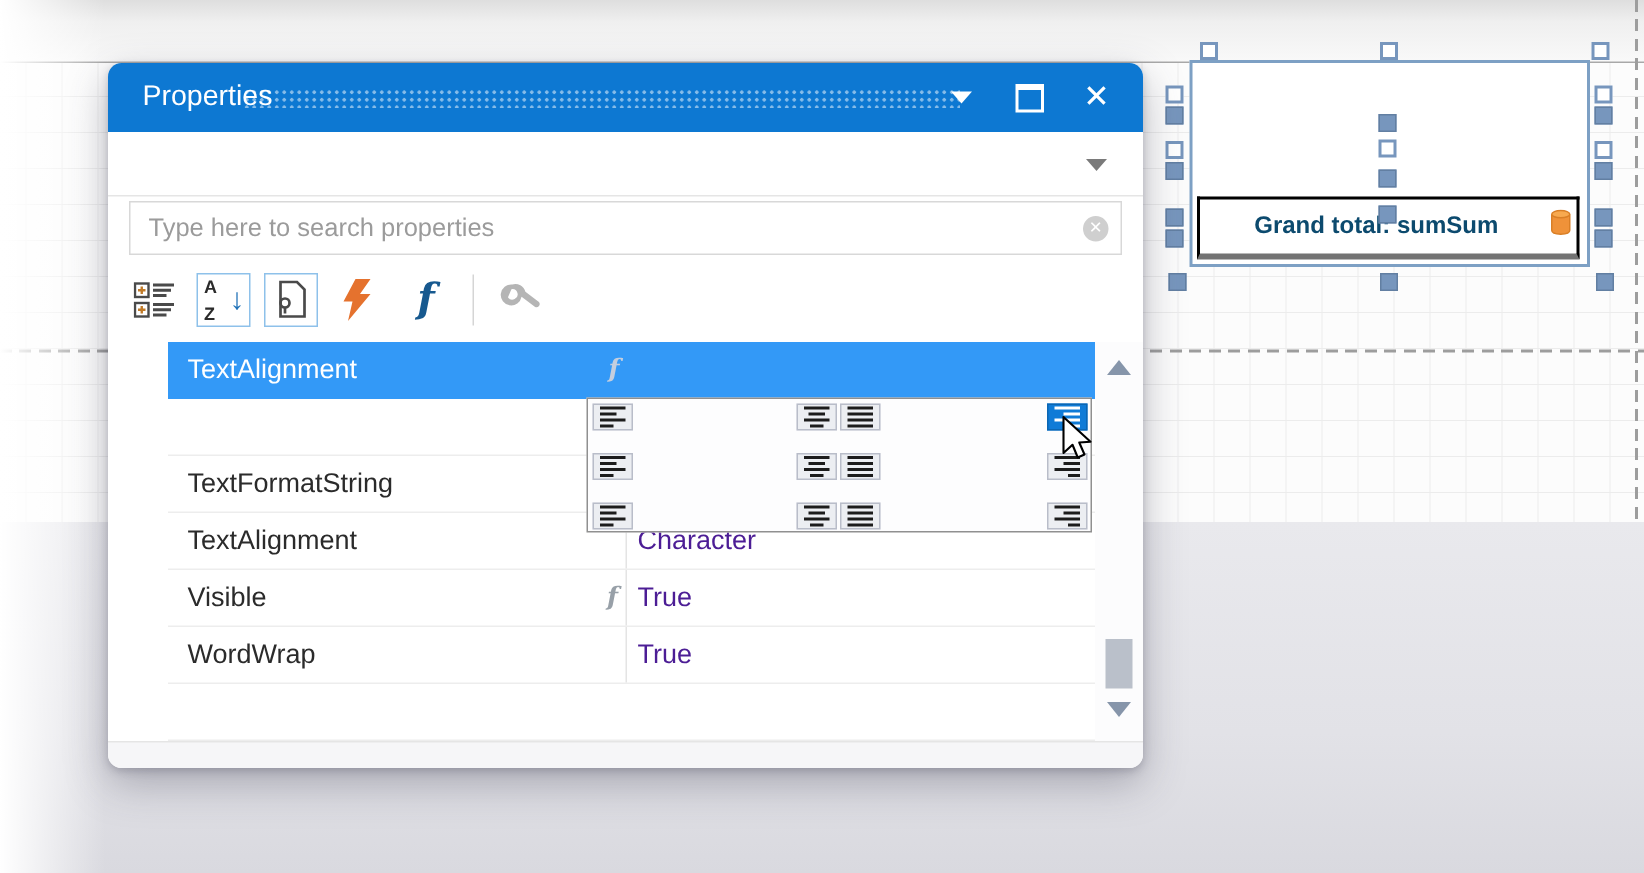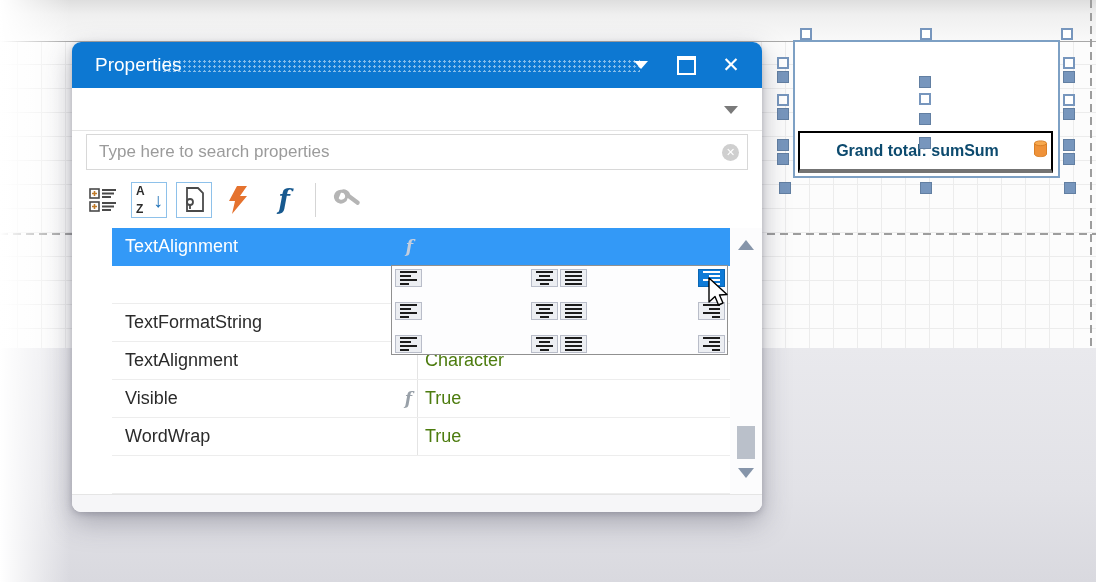"Character" .pval { color: #4d7c0f -> #4c1d95 }
